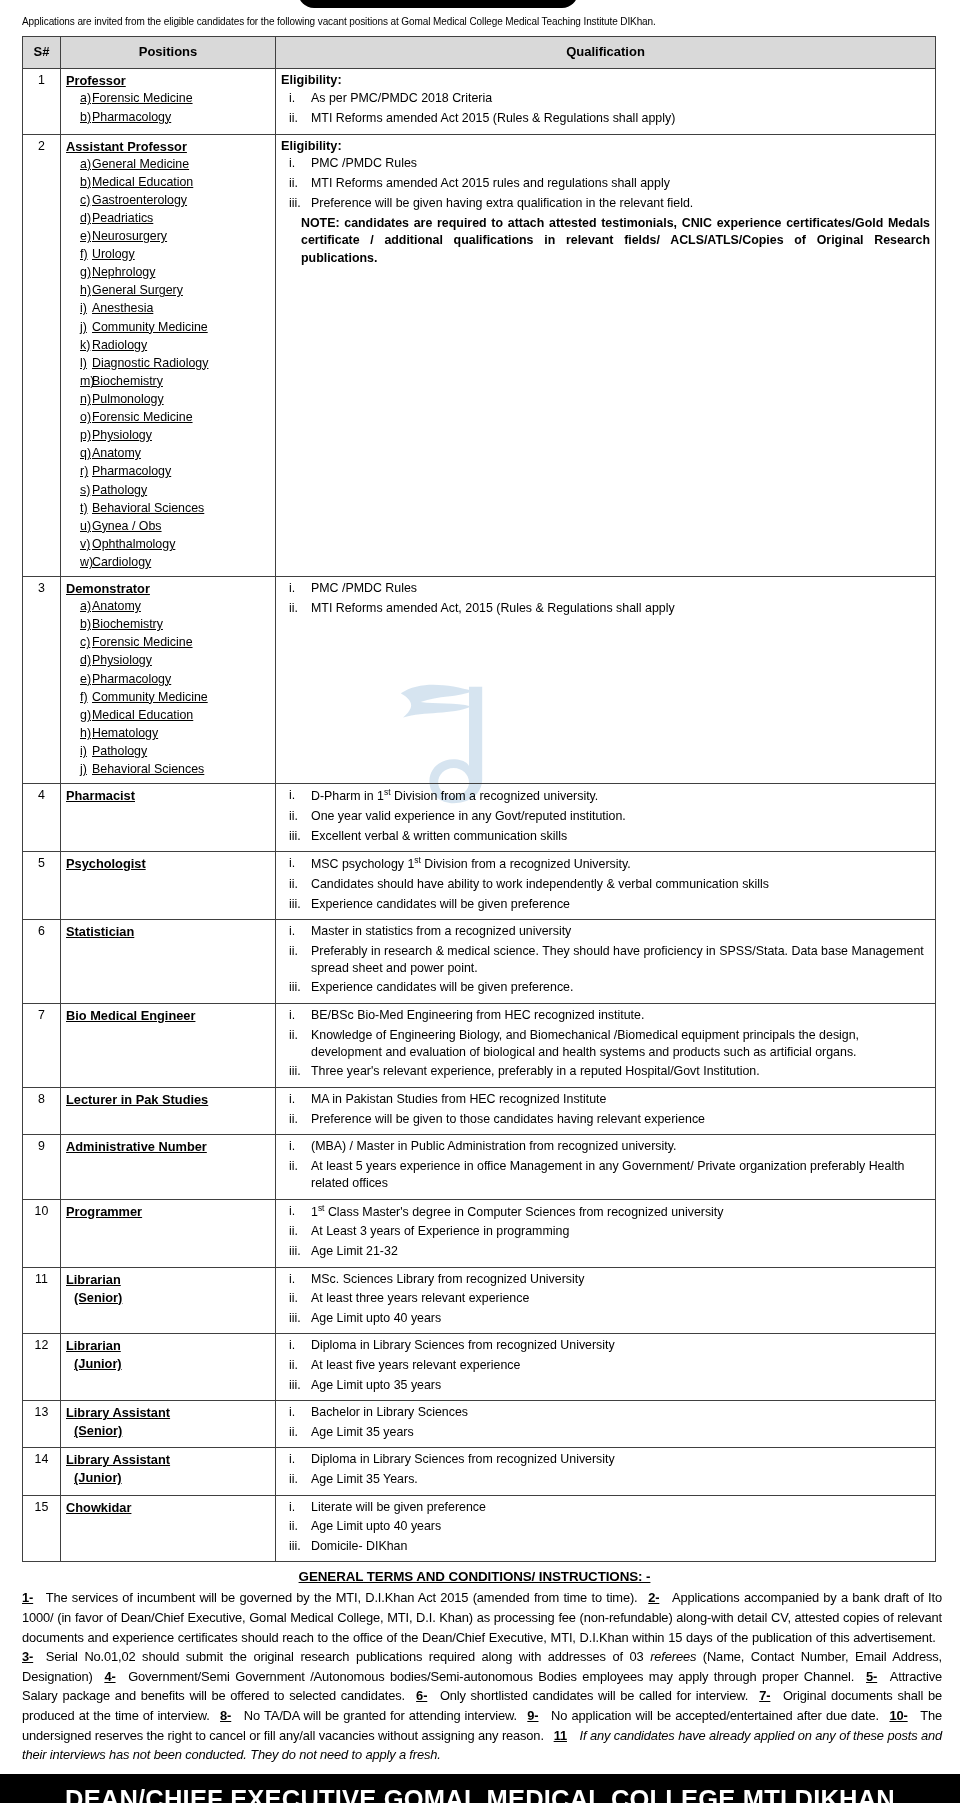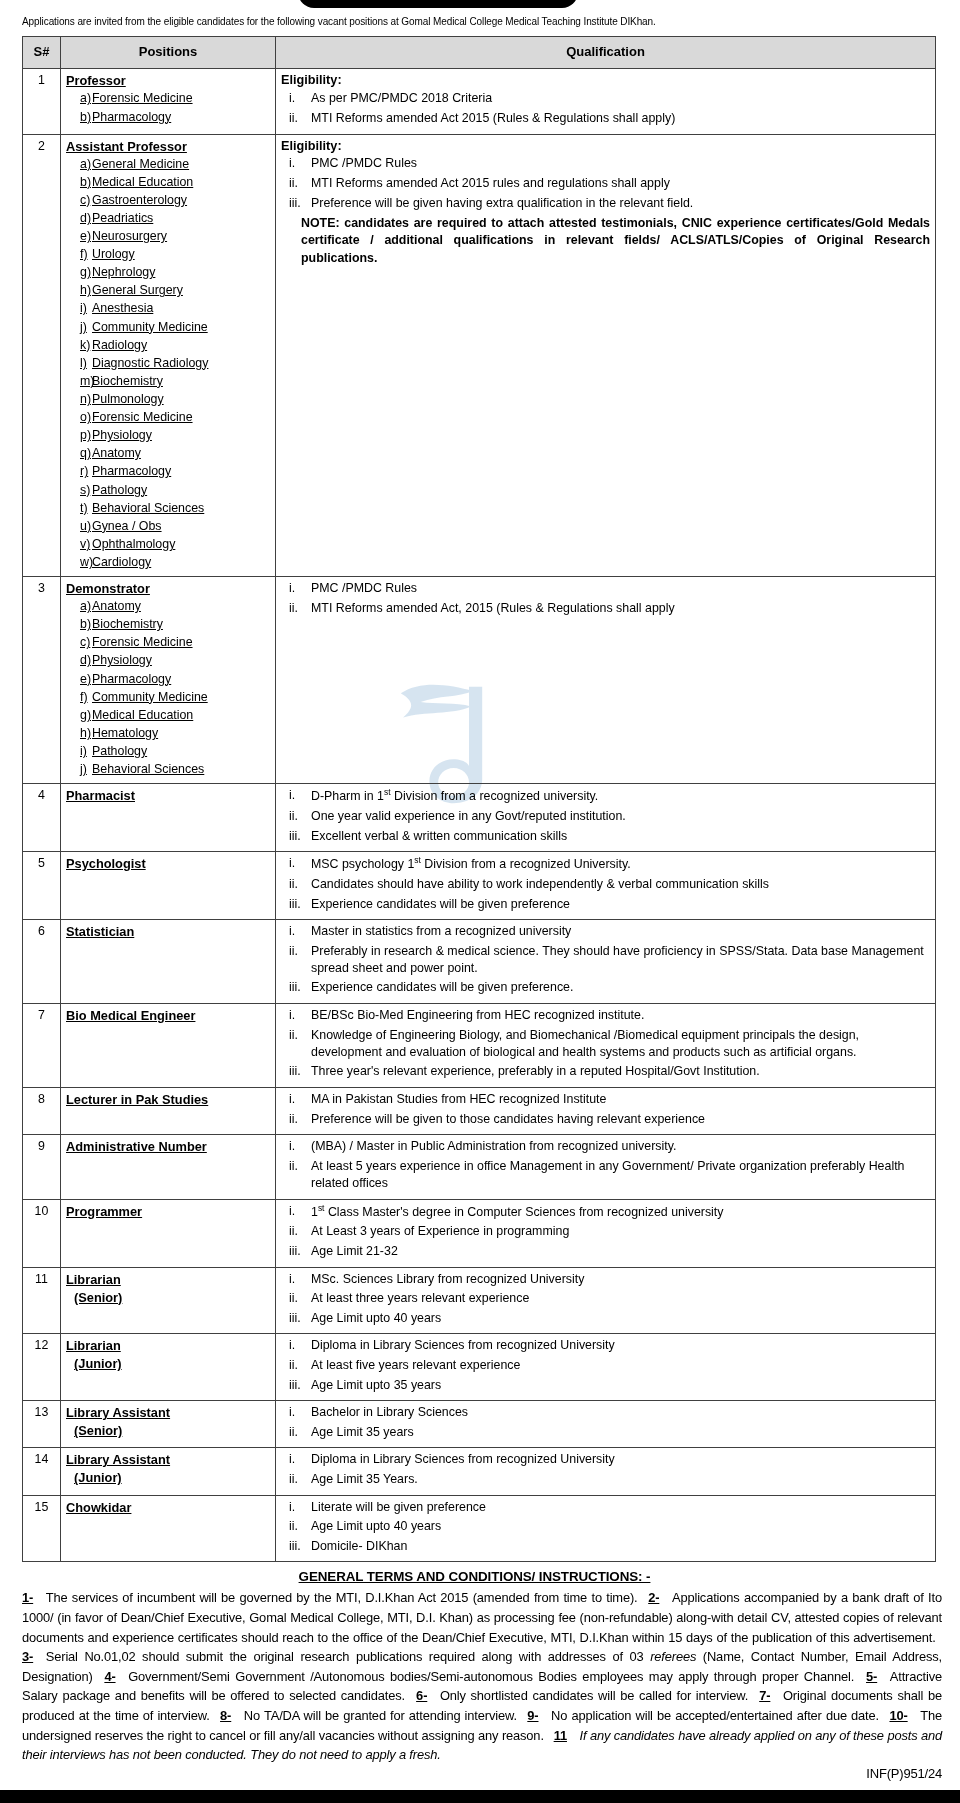"INF(P)951/24" div.inf { html: <div>INF(P)951/24</div> -> none }
